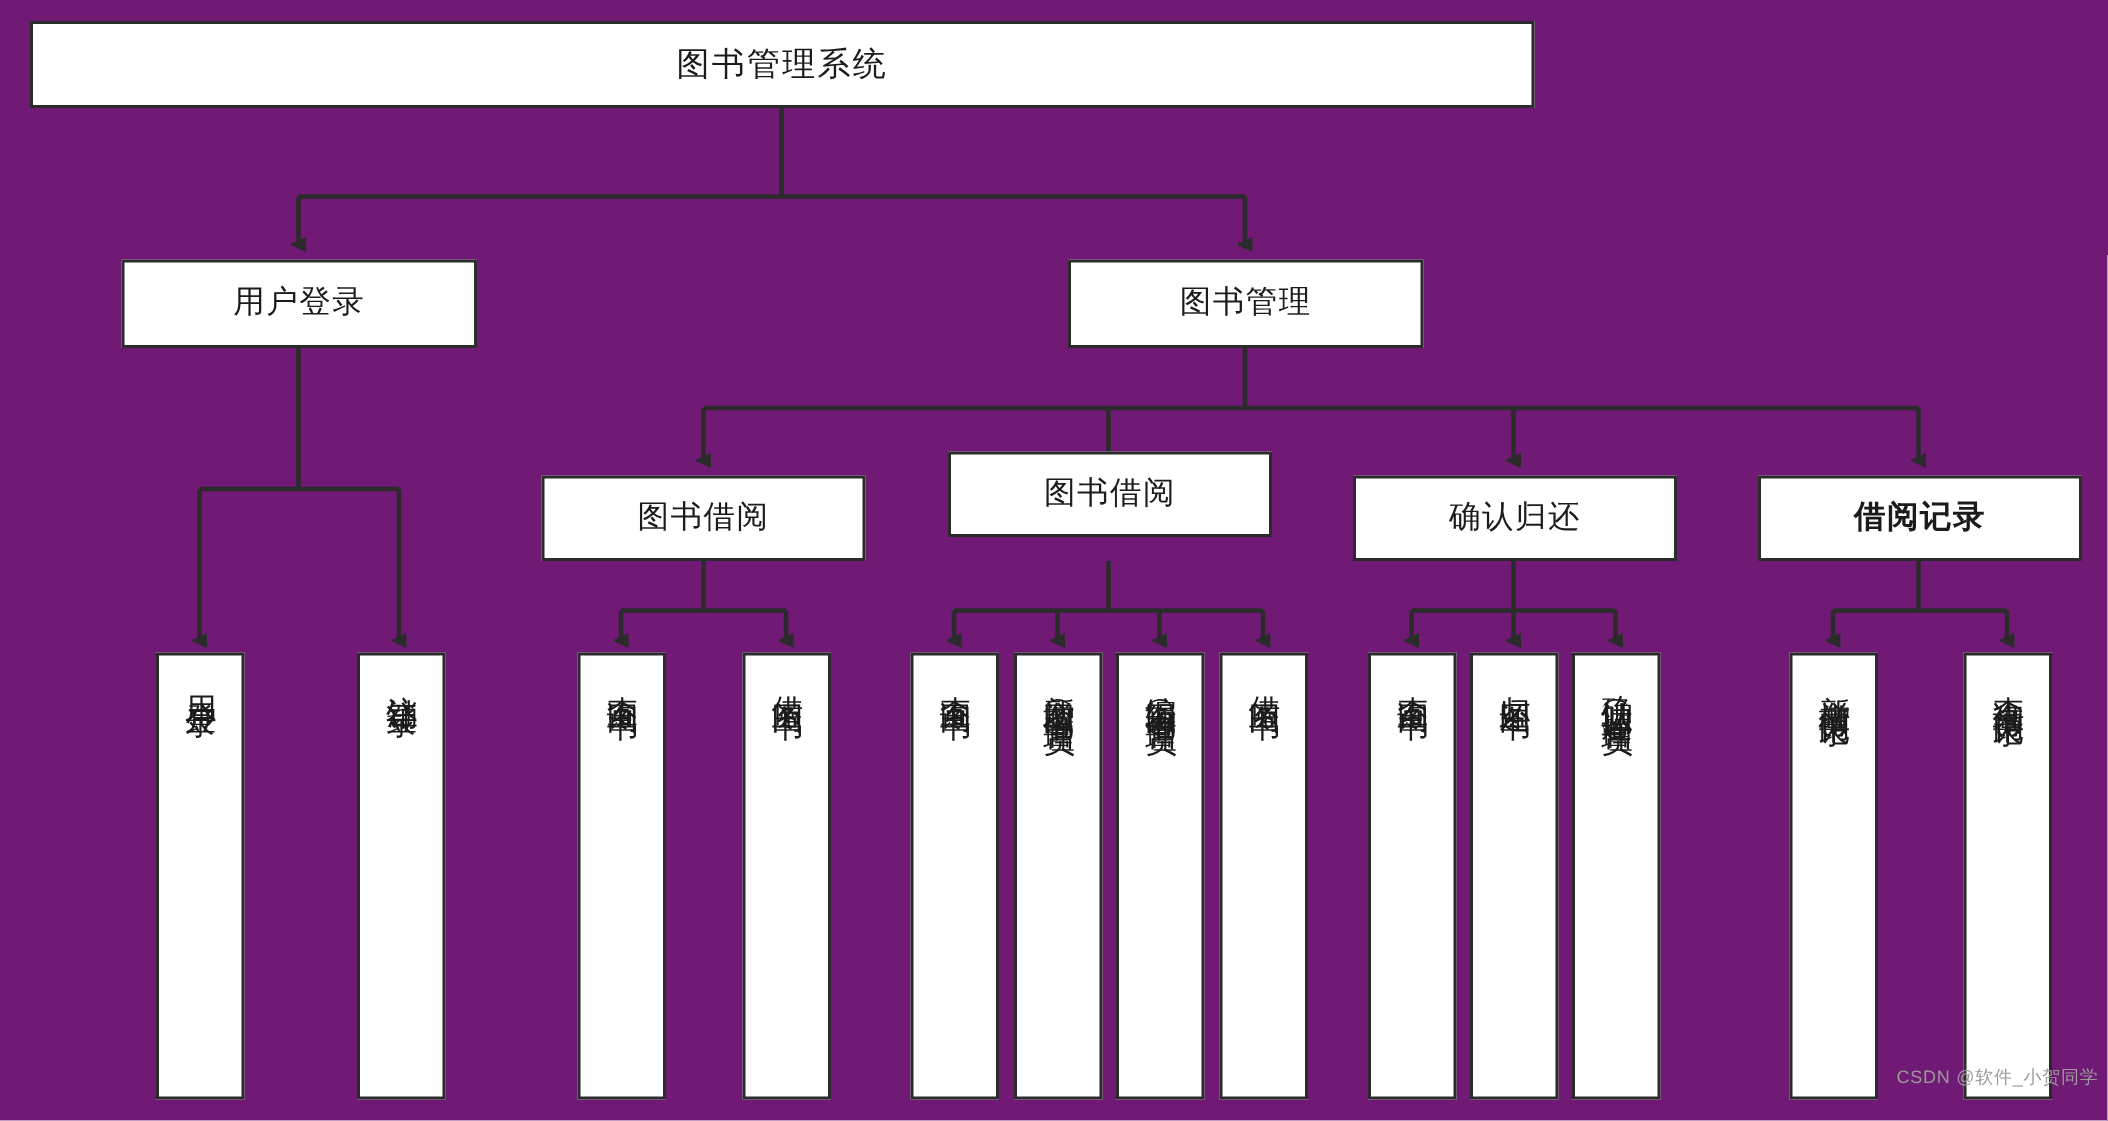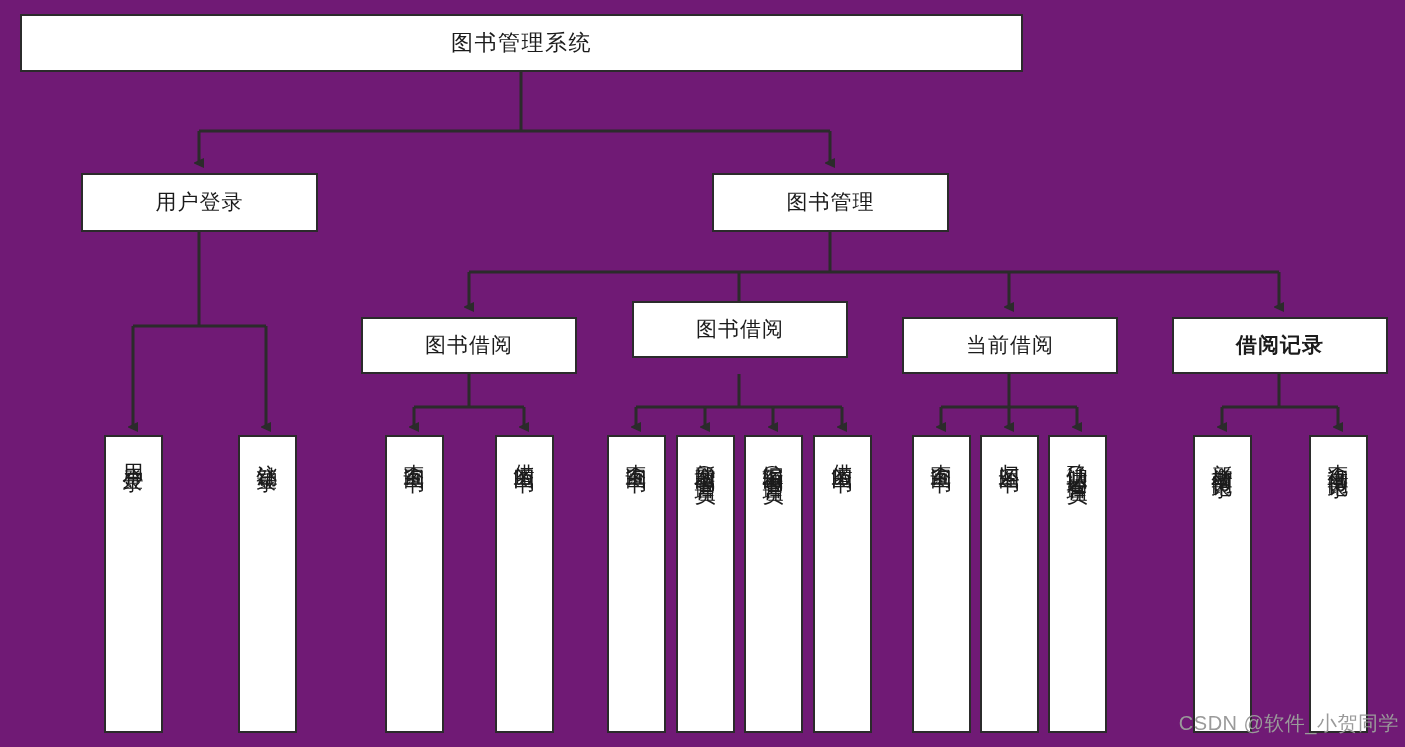"当前借阅" span.lbl { text: 当前借阅 -> 确认归还 }
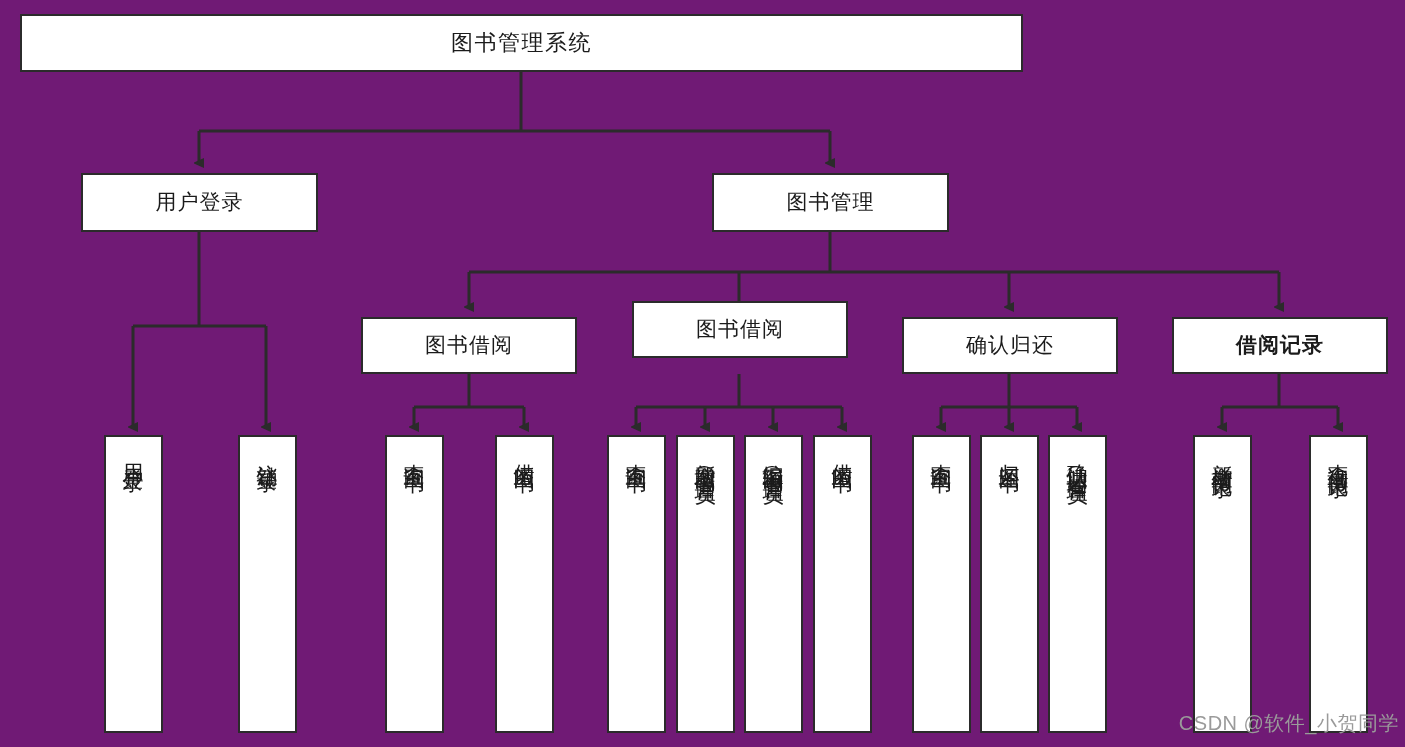"CSDN @软件_小贺同学" .watermark { bottom: 10px -> 20px; font-size: 20px -> 12px }
